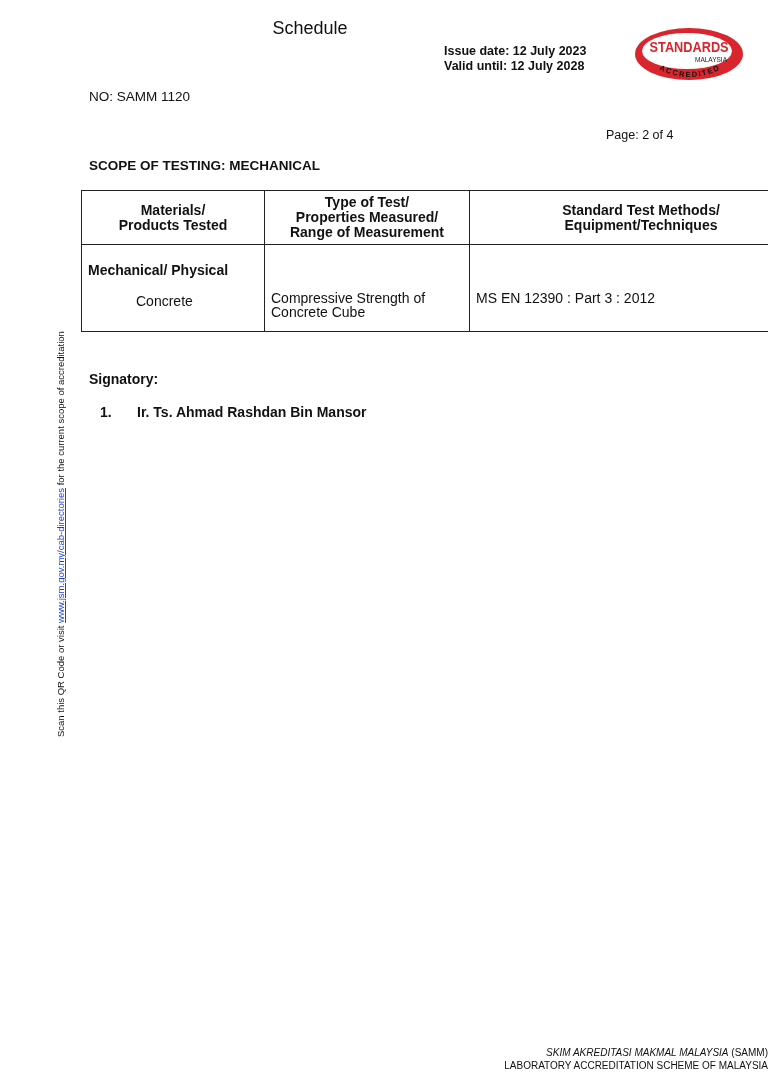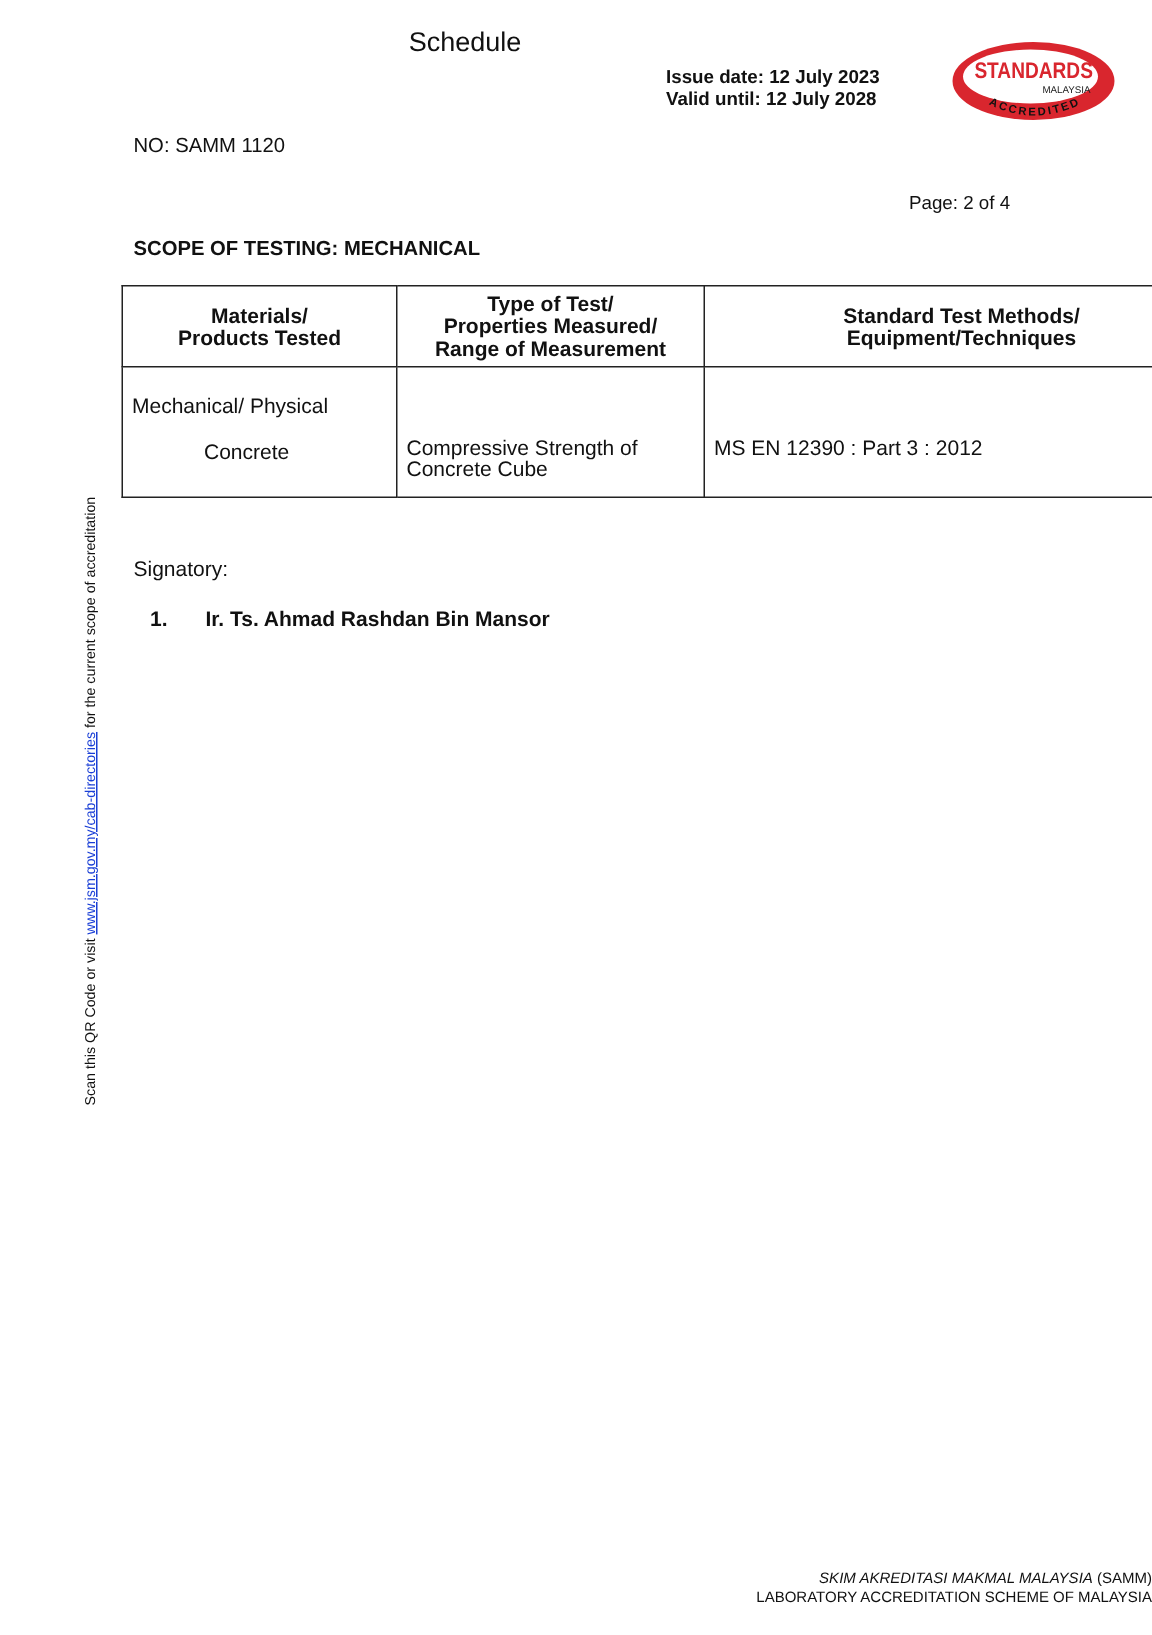"Mechanical/ Physical" .cat { font-weight: normal -> bold }
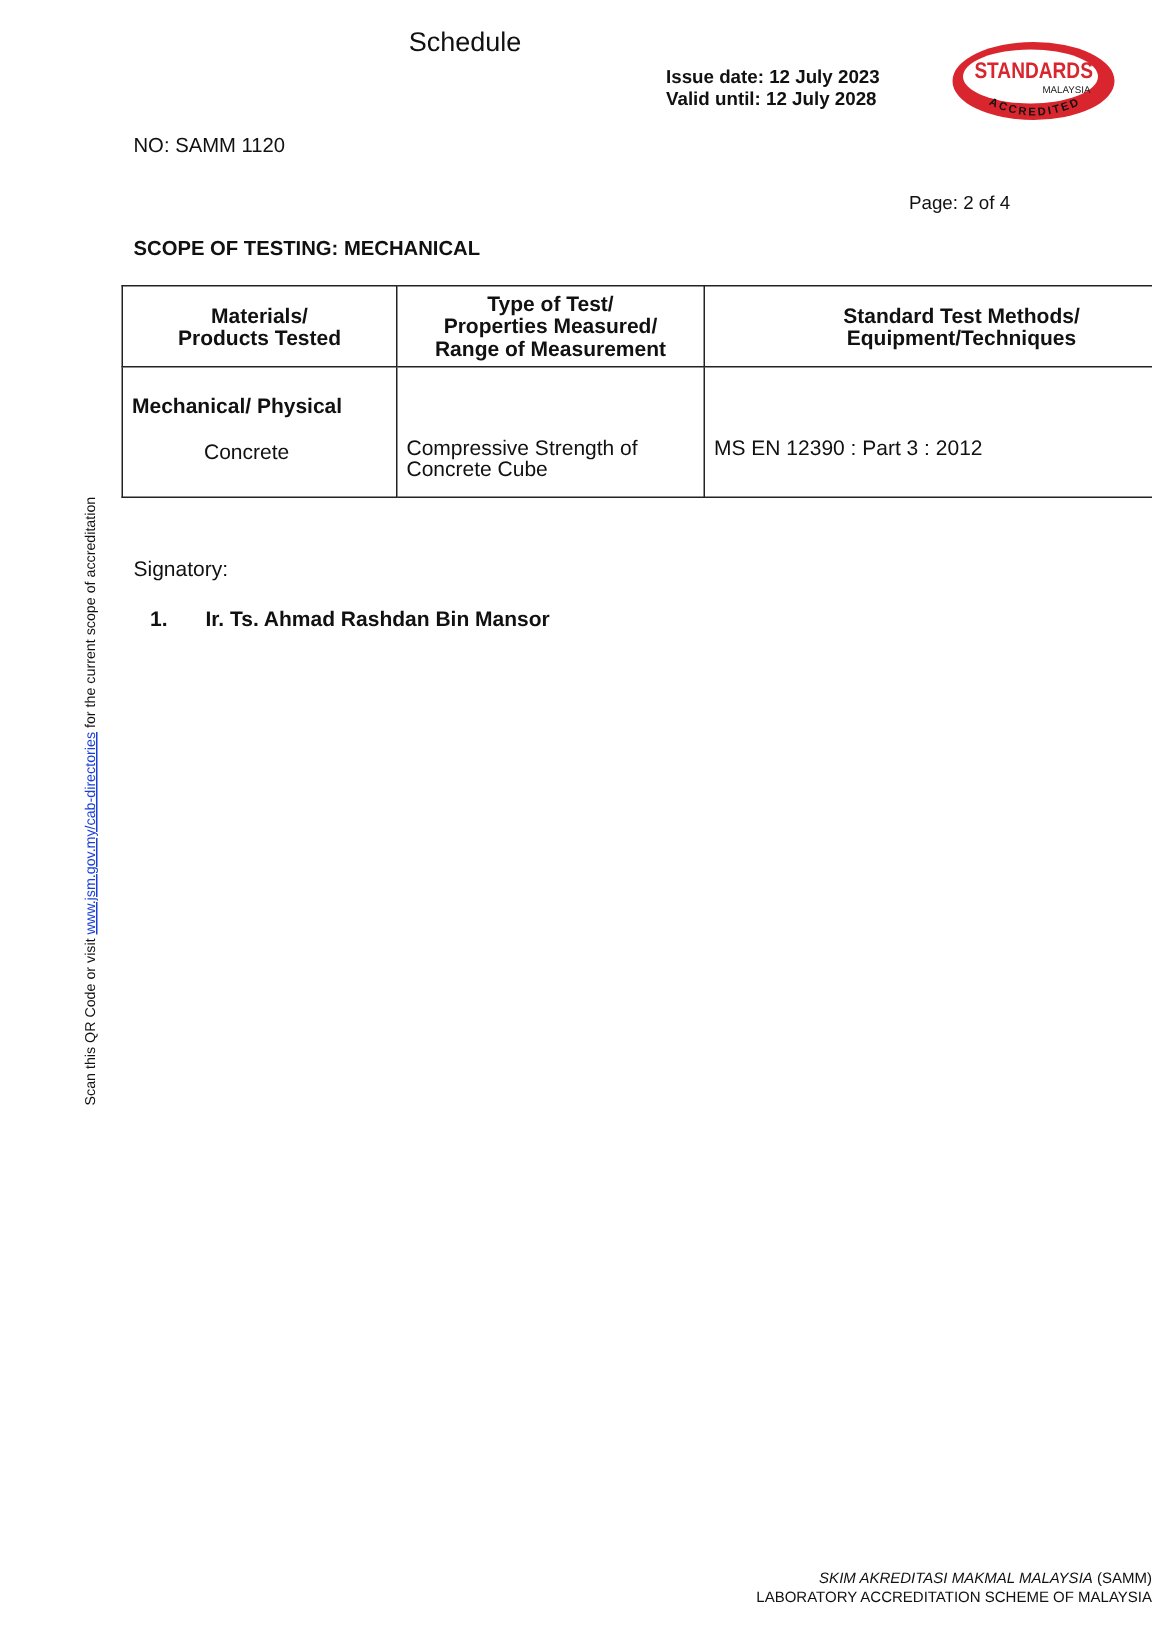"Signatory:" .sign { font-weight: normal -> bold }
